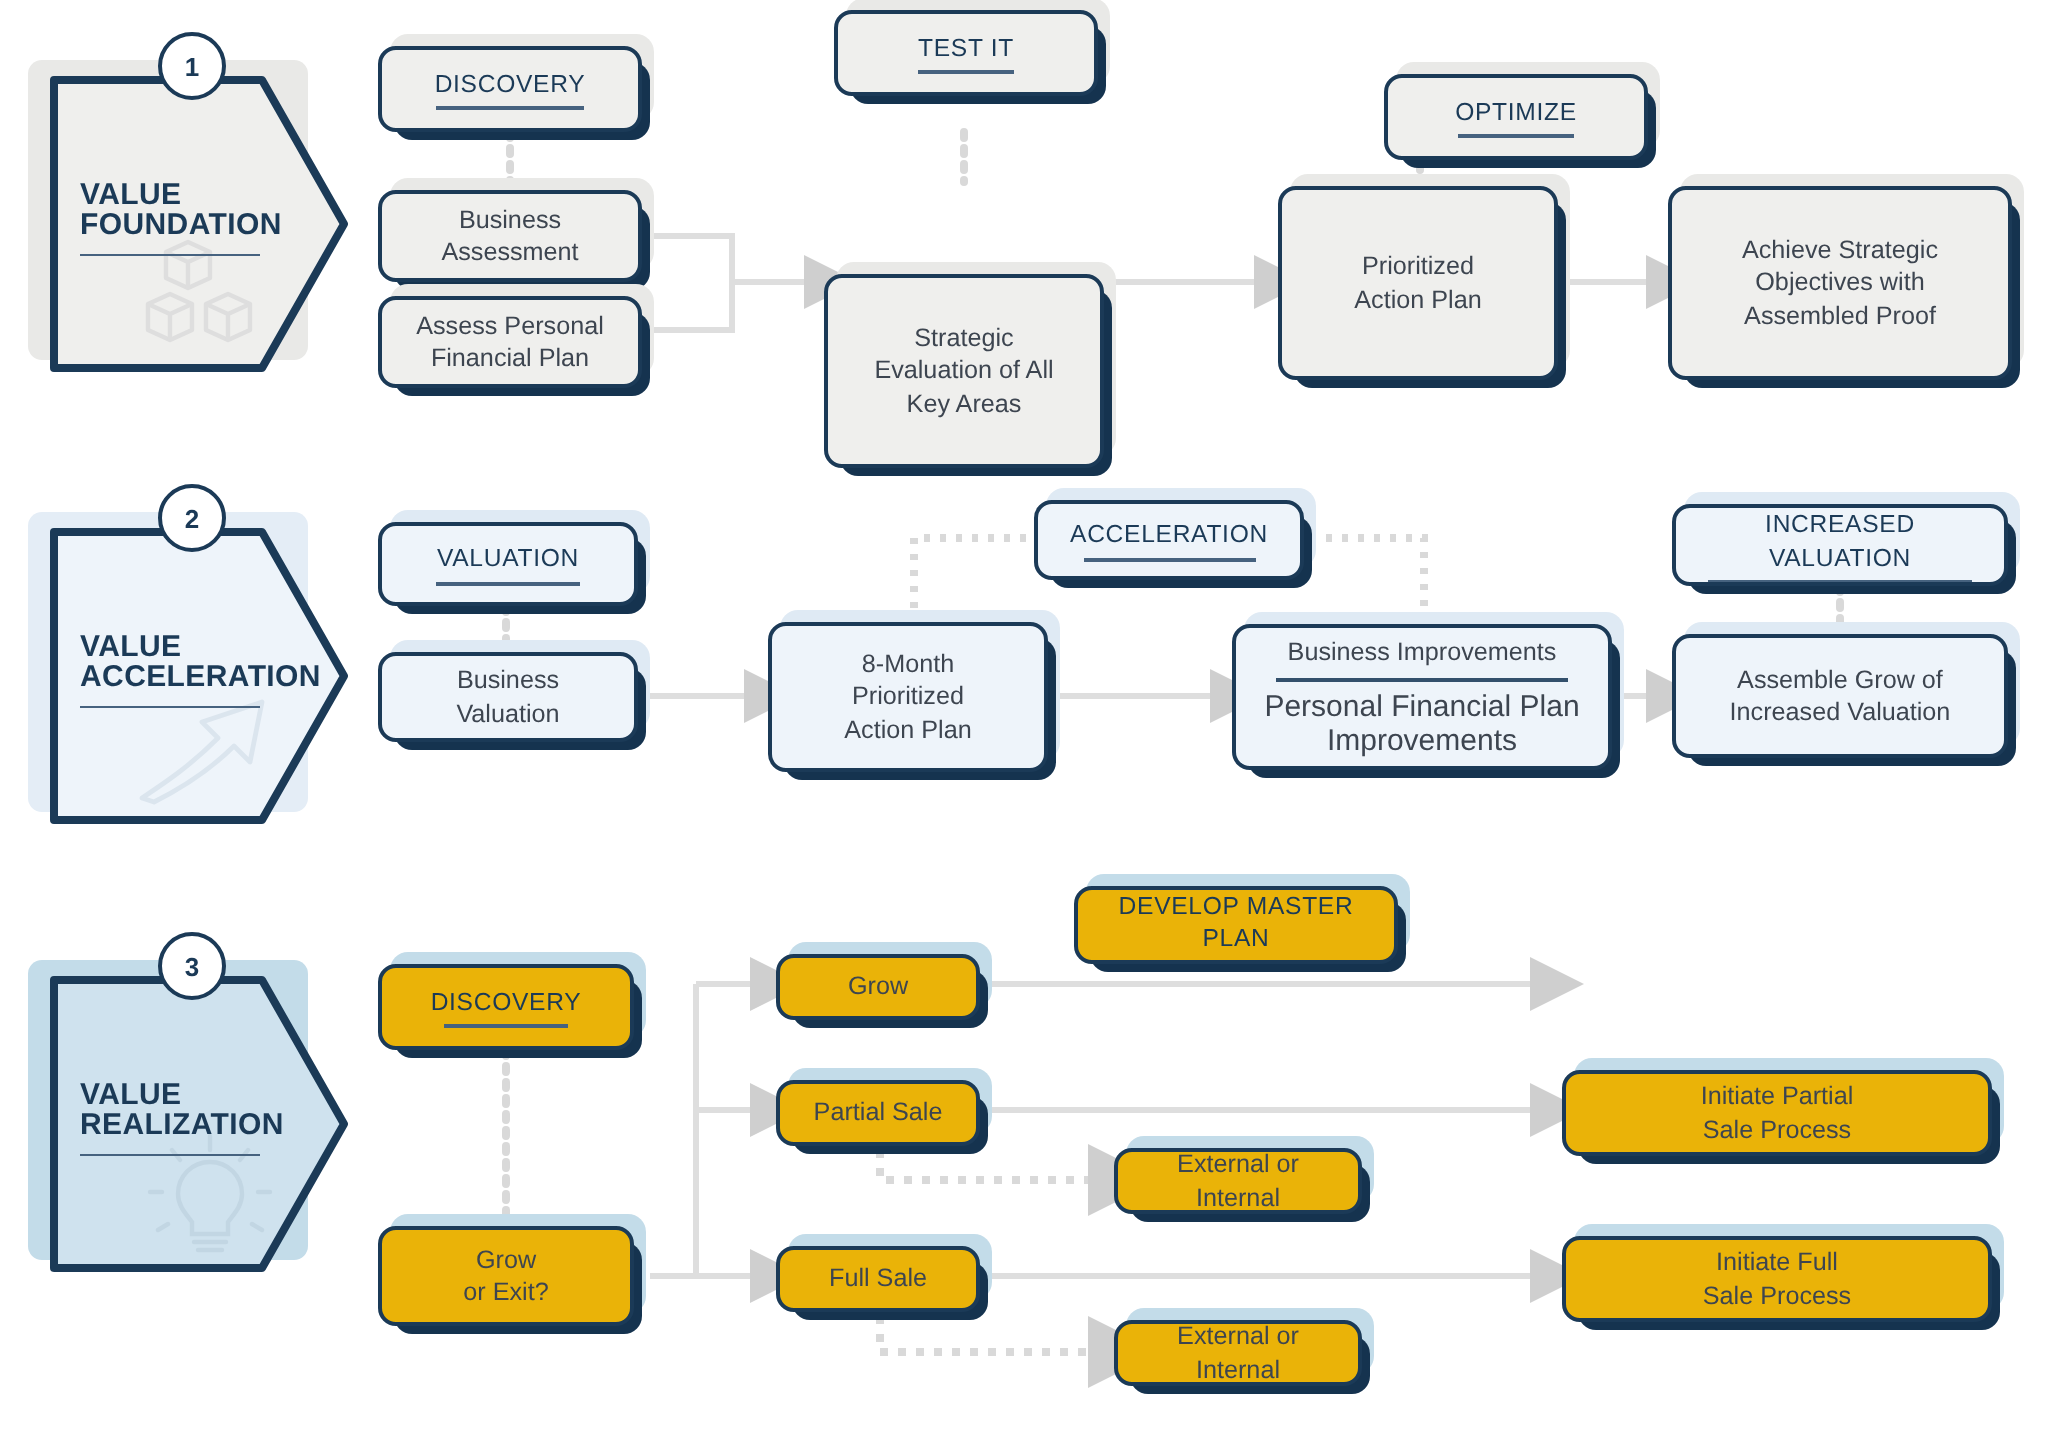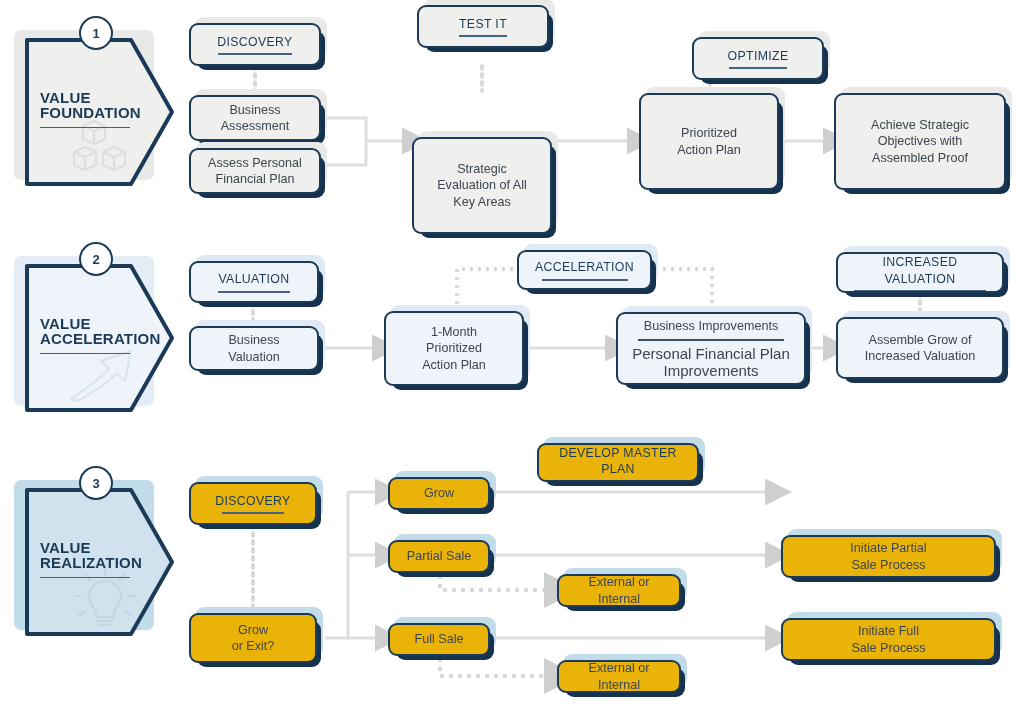"1-Month" div.txt { text: 1-Month -> 8-Month }
